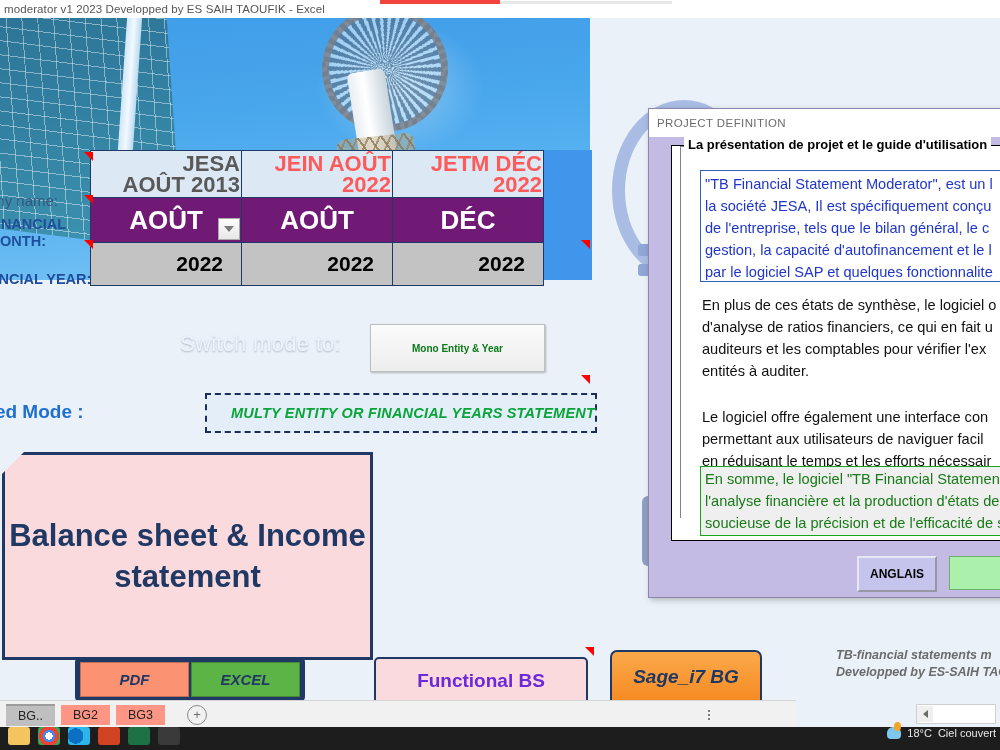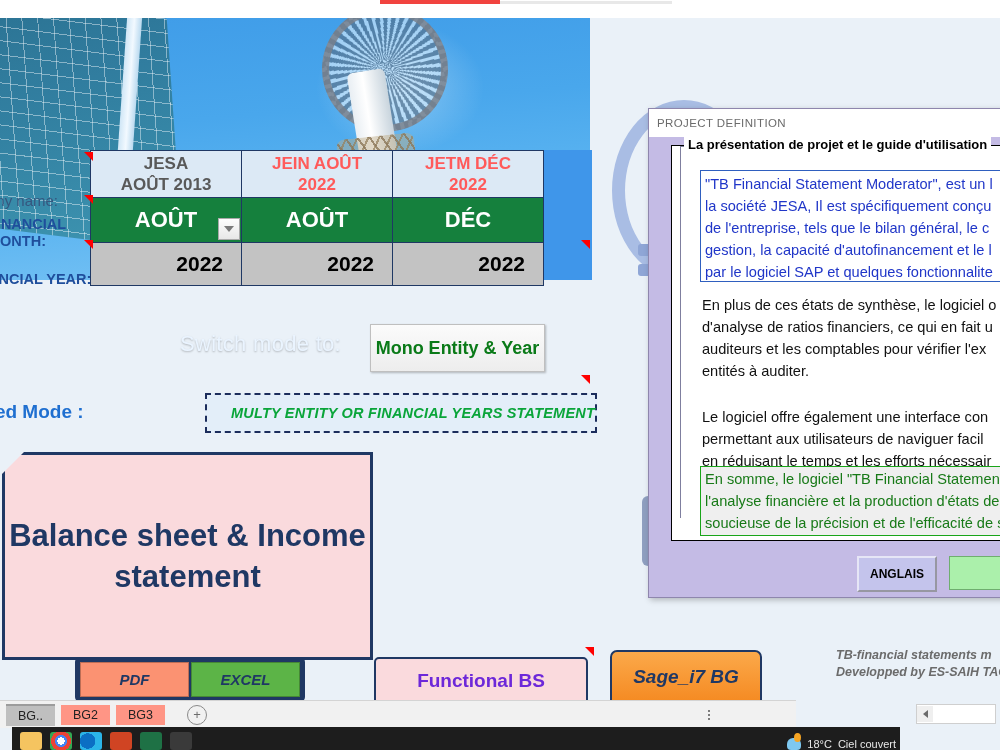"moderator v1 2023 Developped by" span.ttxt { html: none -> <span>moderator v1 2023 Developped by ES SAIH TAOUFIK - Excel</span> }
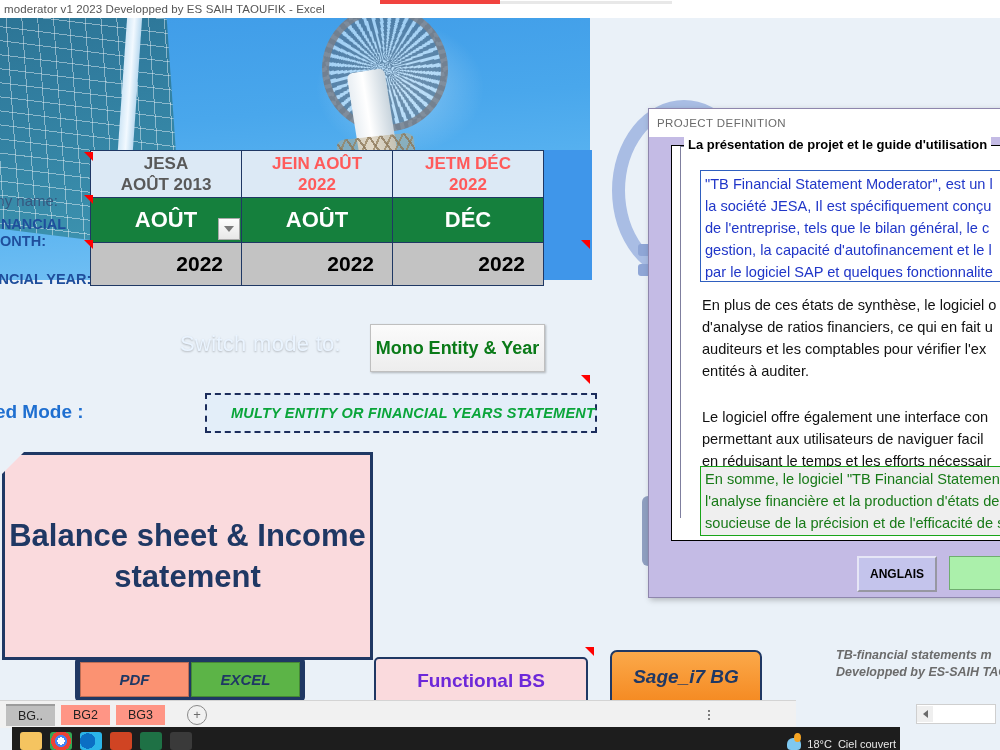"JESA" .r1 td { font-size: 17px -> 22px; text-align: none -> right }
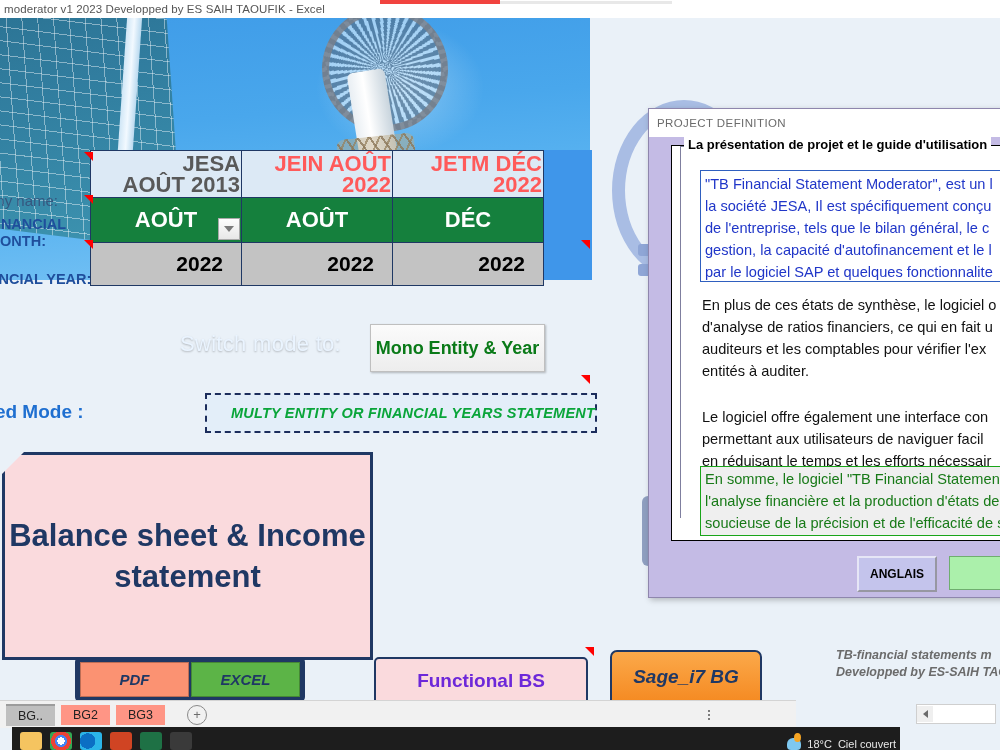"AOÛT" .r2 td { background: #15803d -> #701a75; font-size: 22px -> 26px }
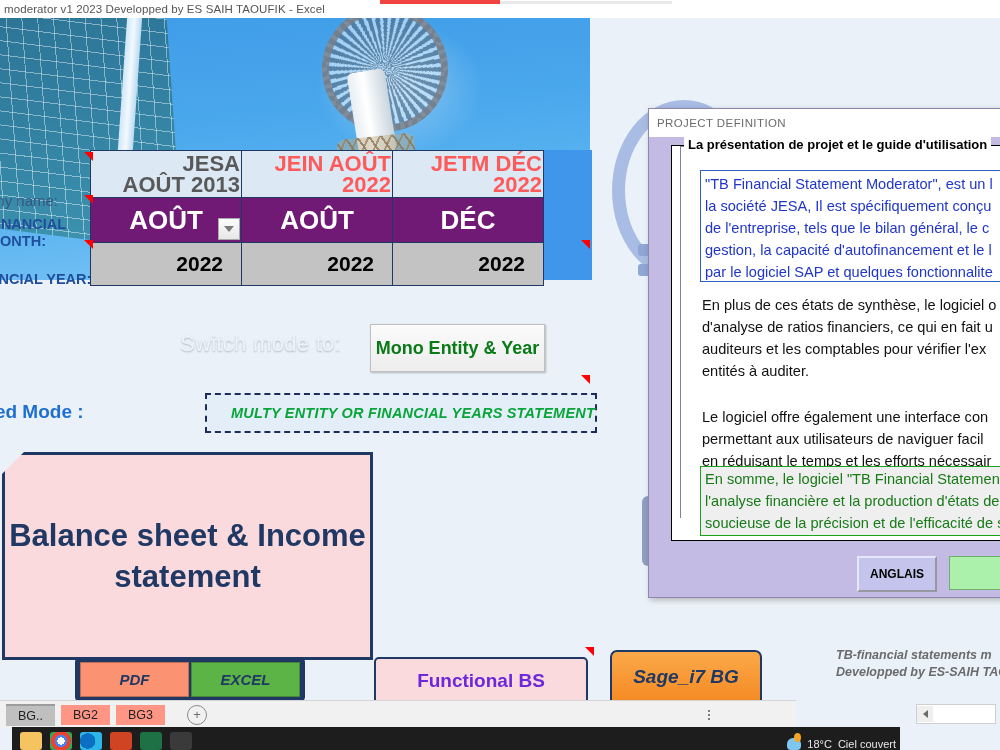"Mono Entity & Year" .monobtn { font-size: 18px -> 10px }
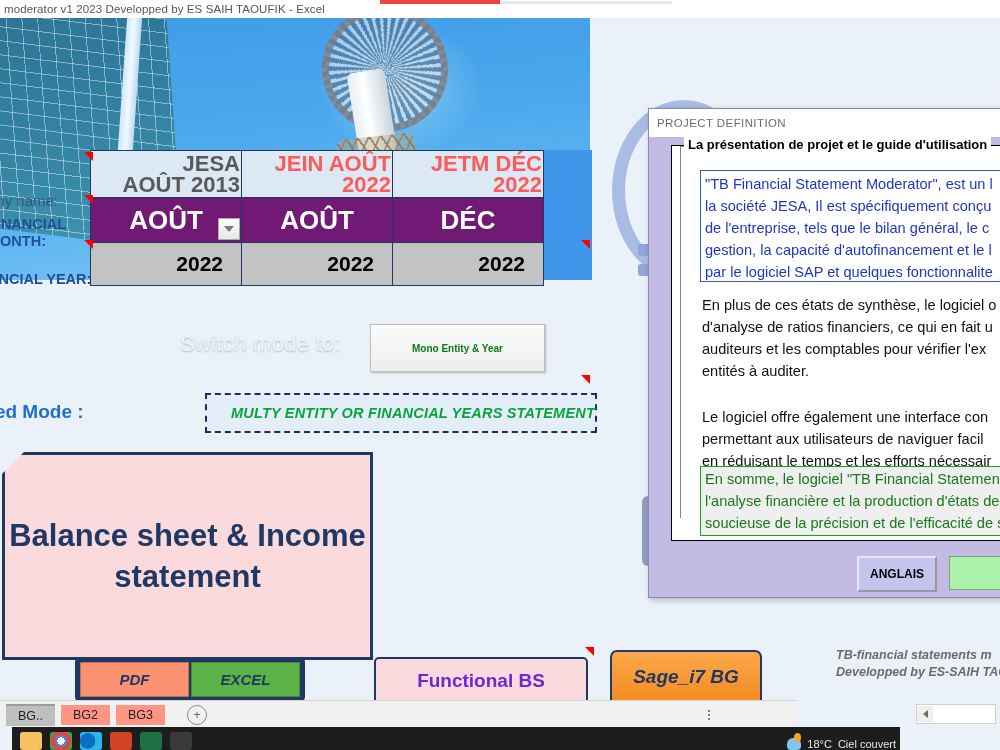"18°C" .taskbar { align-items: flex-end -> flex-start; left: 12px -> 0; width: 888px -> 1000px }
